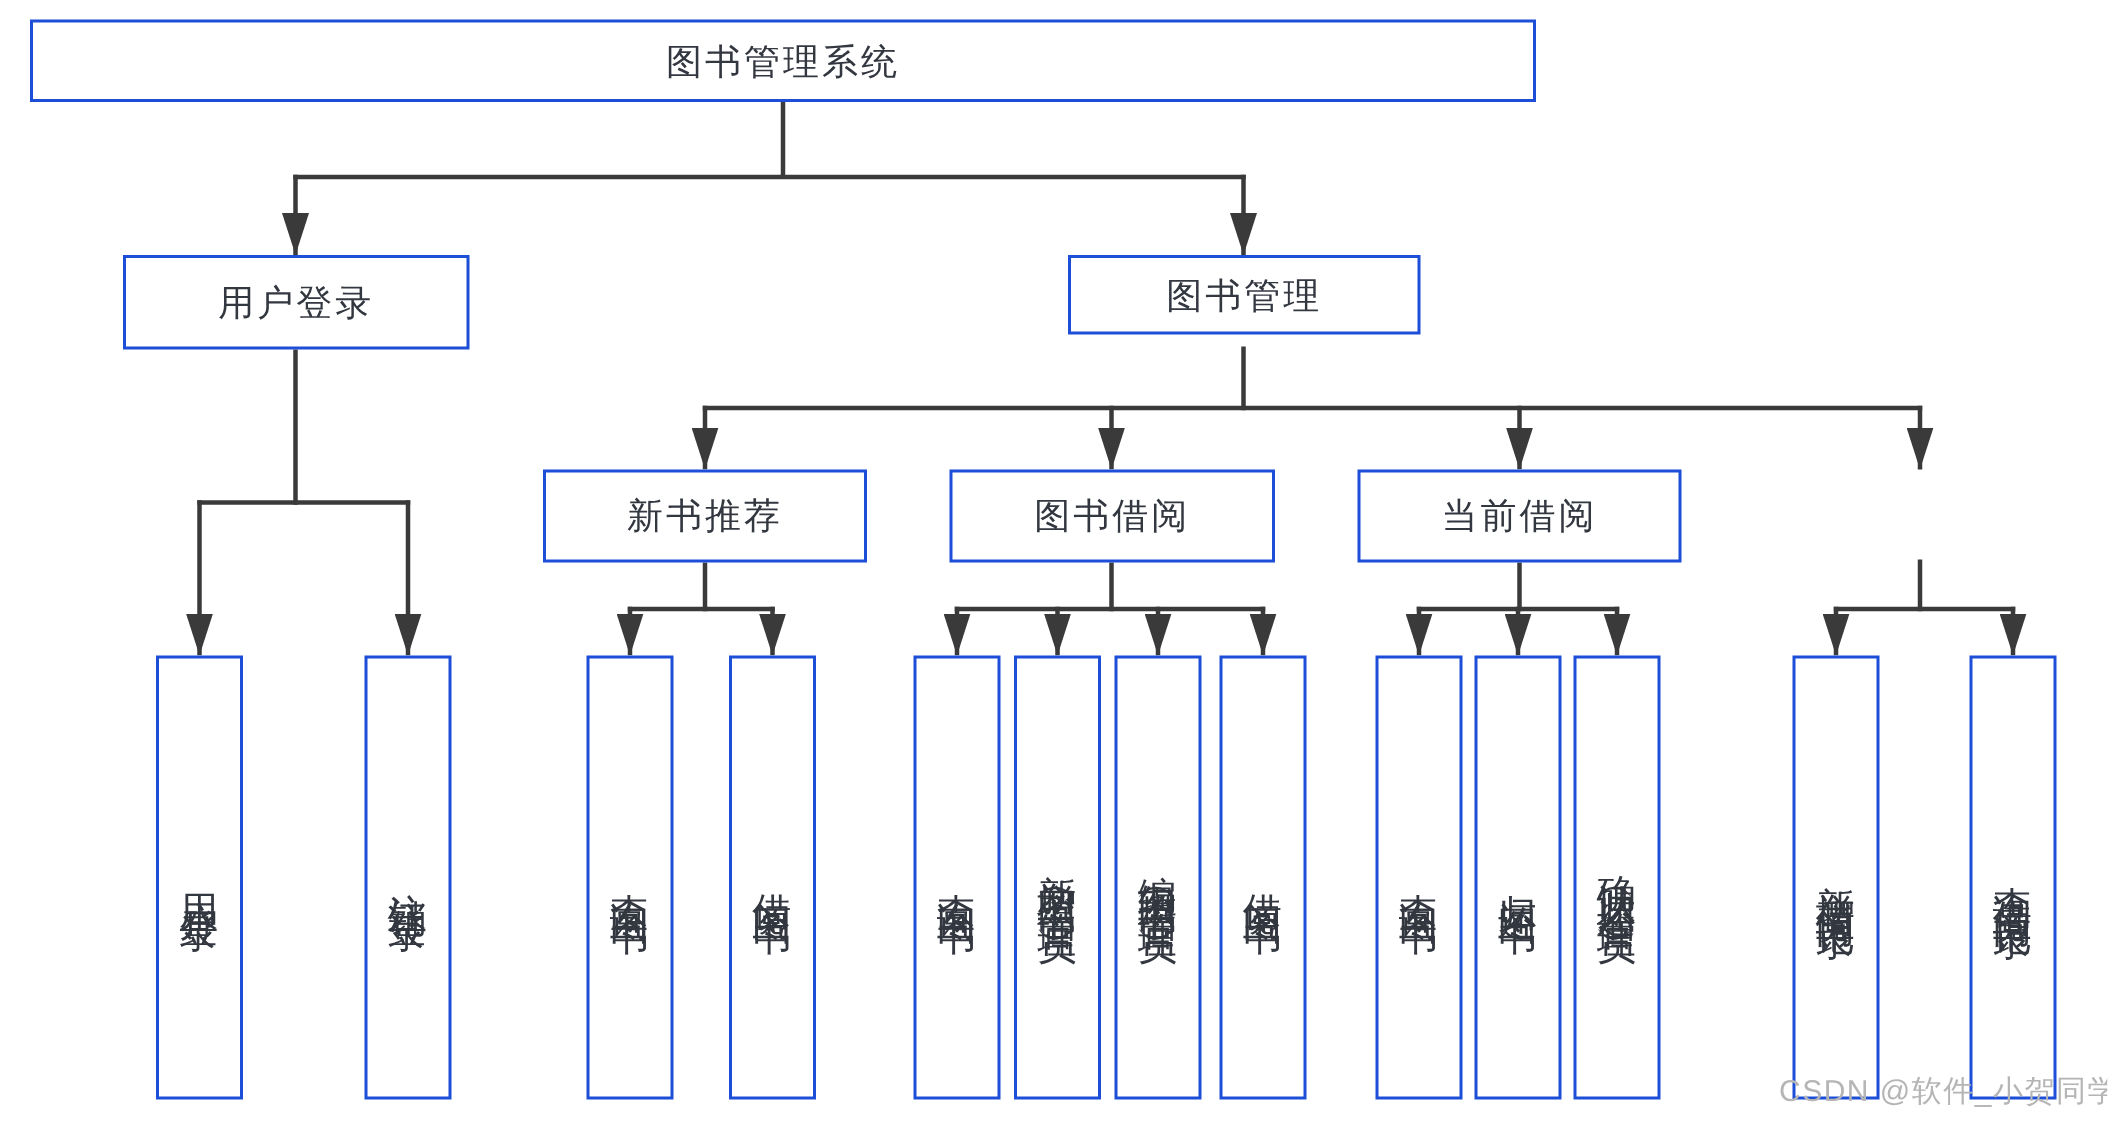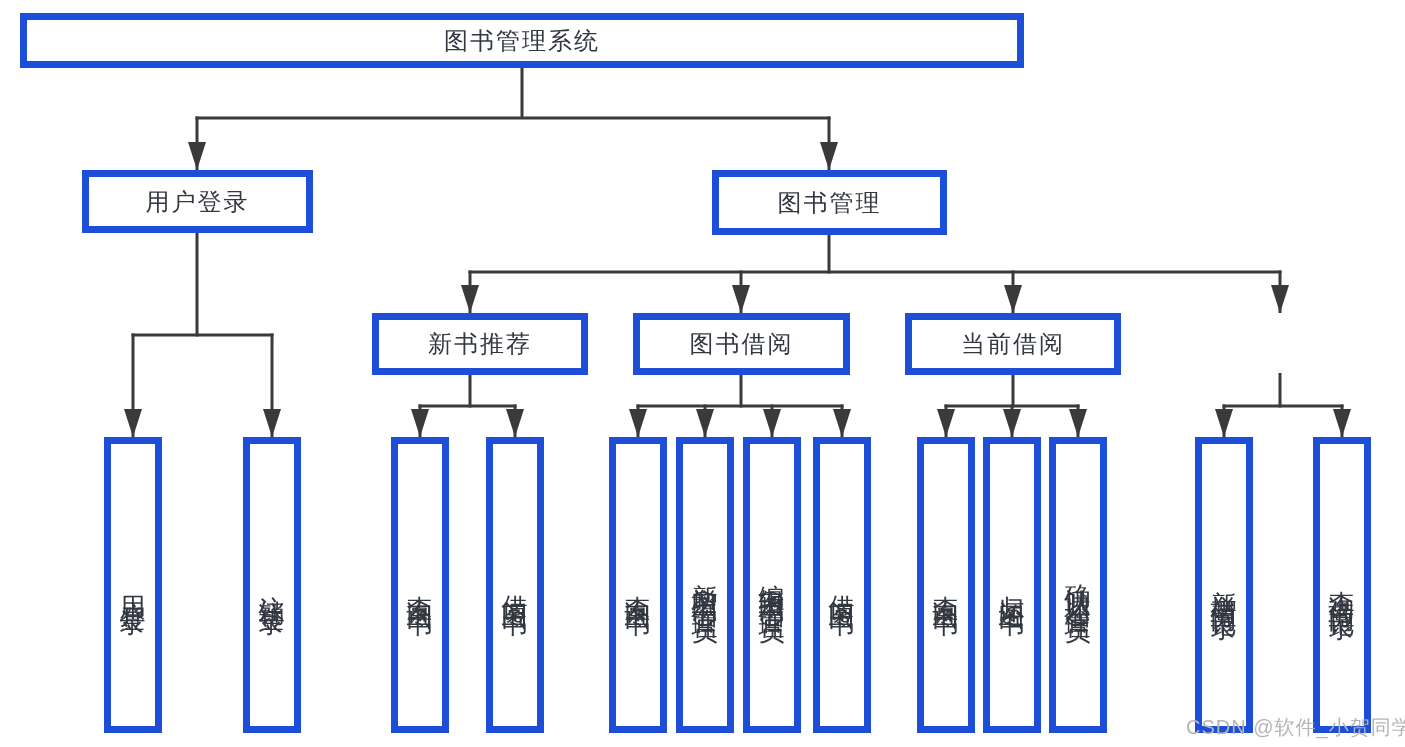"图书管理系统" .box { border: 7px solid #1d4ed8 -> 2px solid #1d4ed8 }
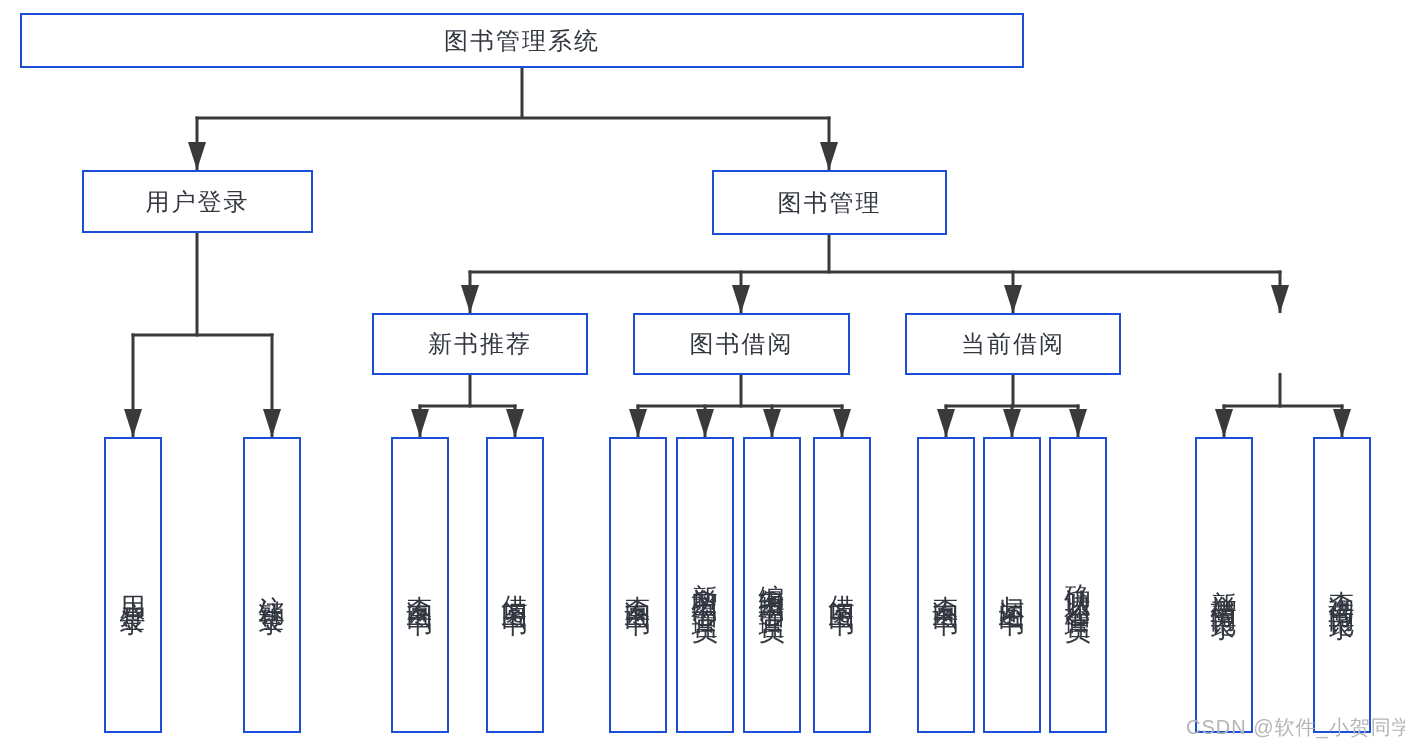"图书管理" div.box { height: 65px -> 53px }
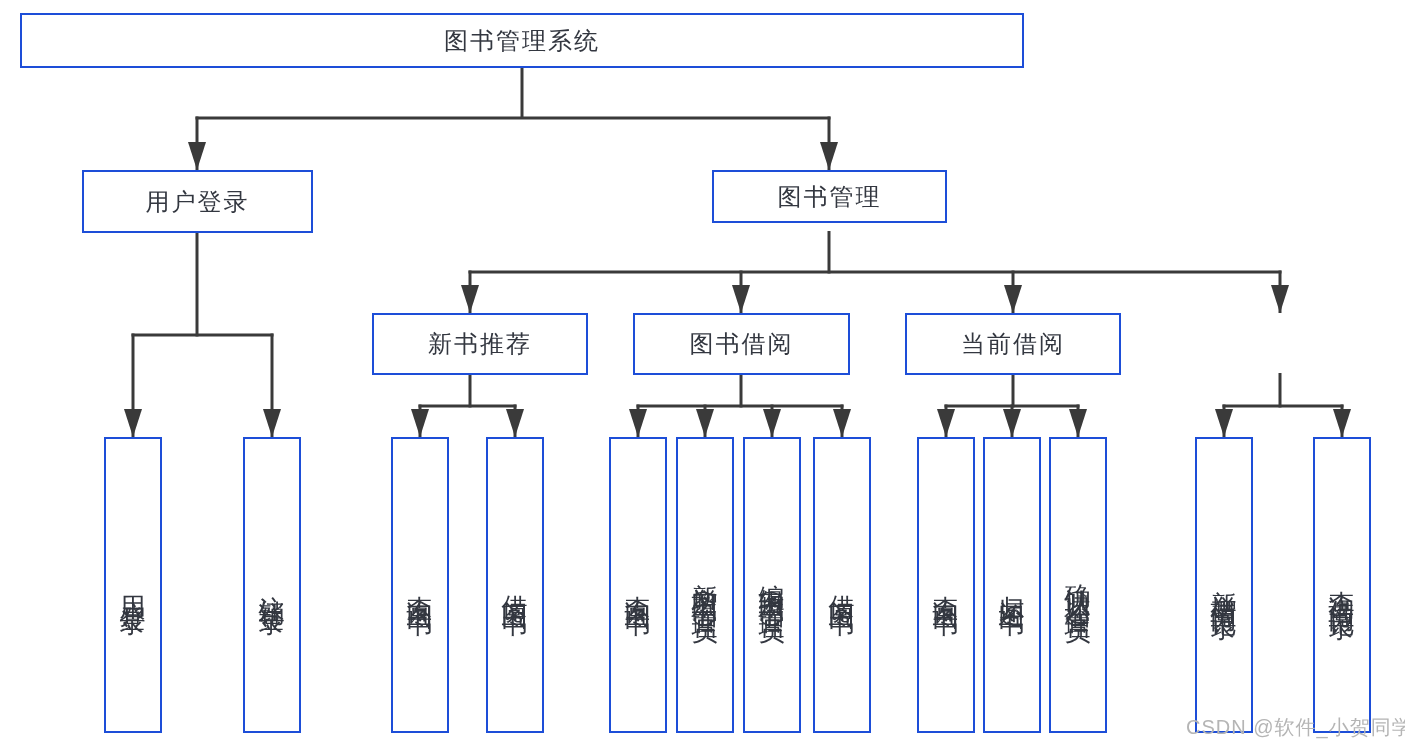"新书推荐" div.box { left: 372px -> 362px }
